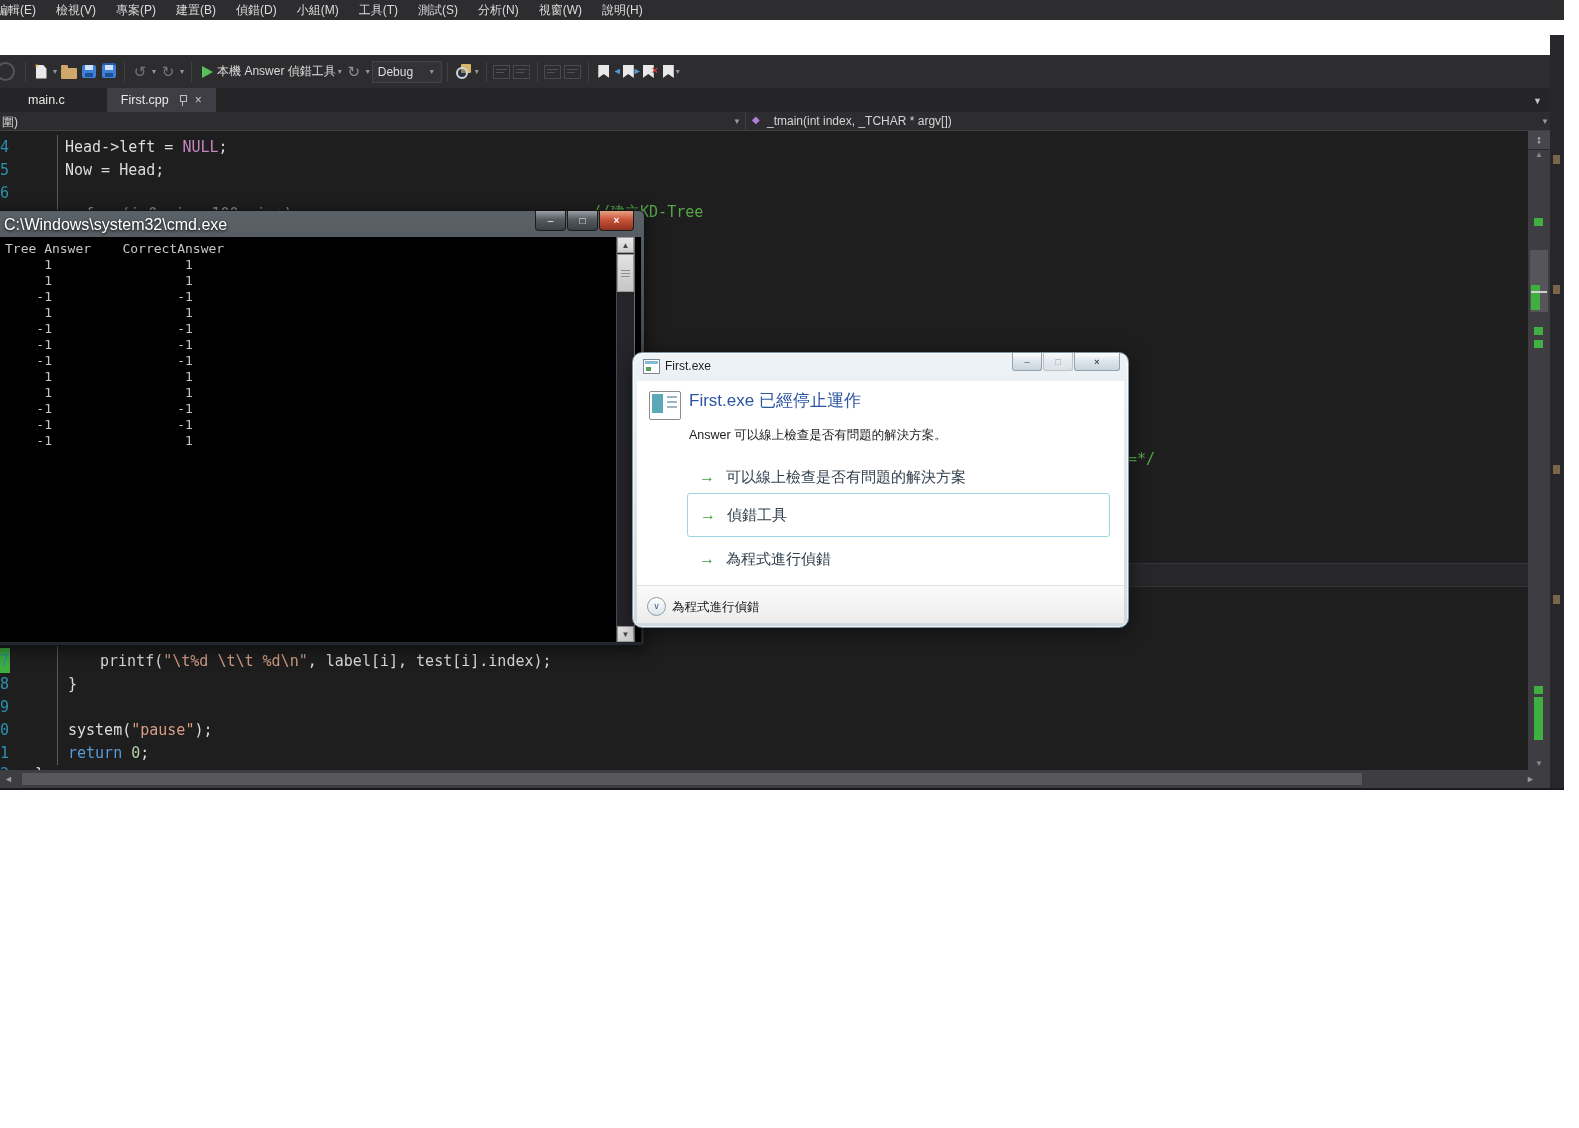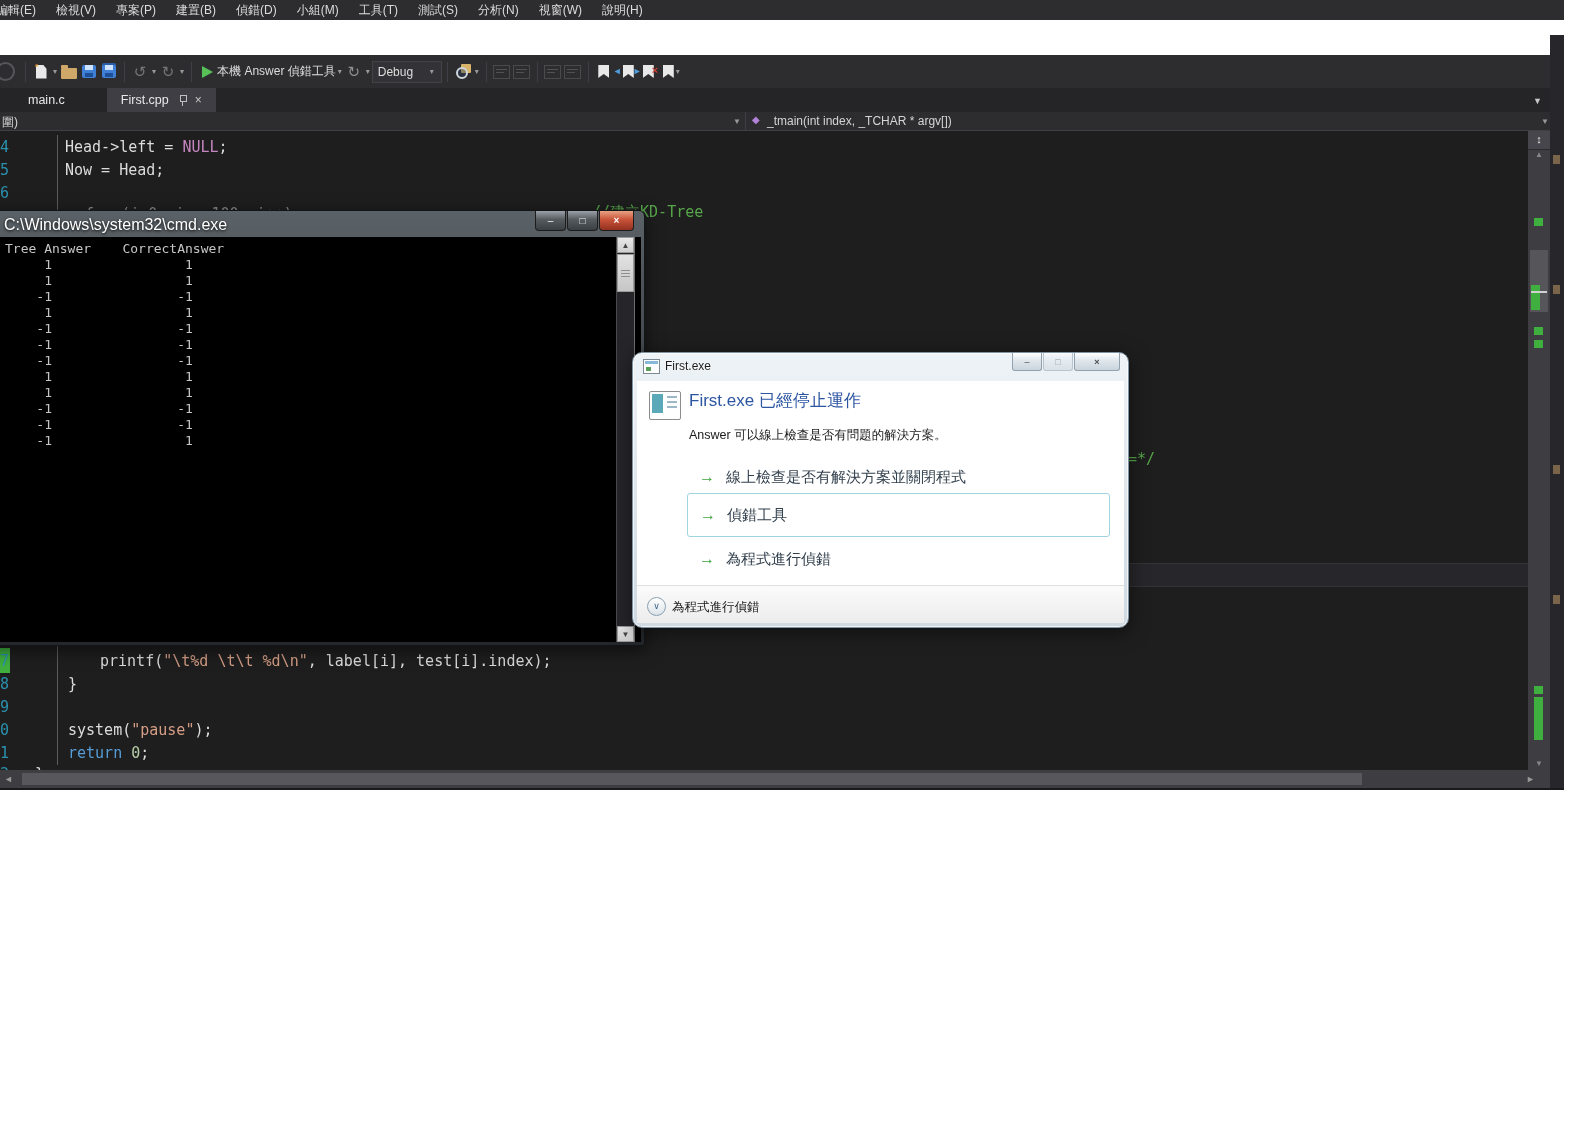"線上檢查是否有解決方案並關閉程式" span.linktext { text: 線上檢查是否有解決方案並關閉程式 -> 可以線上檢查是否有問題的解決方案 }
